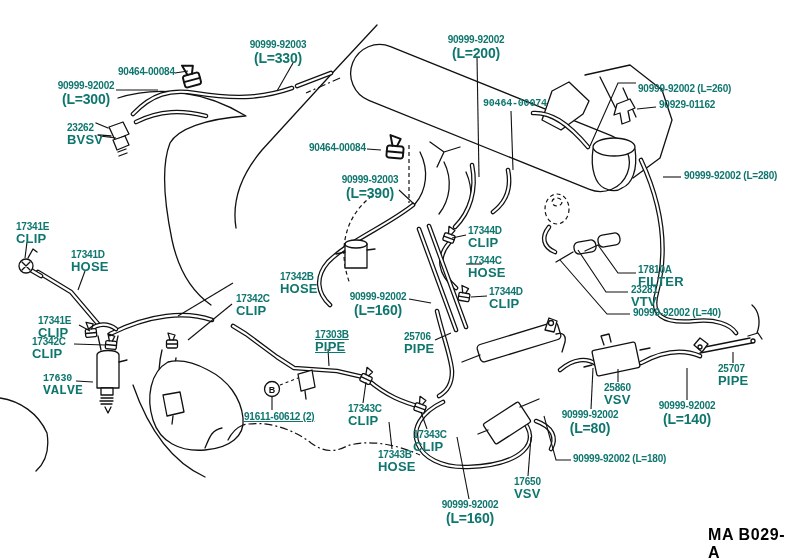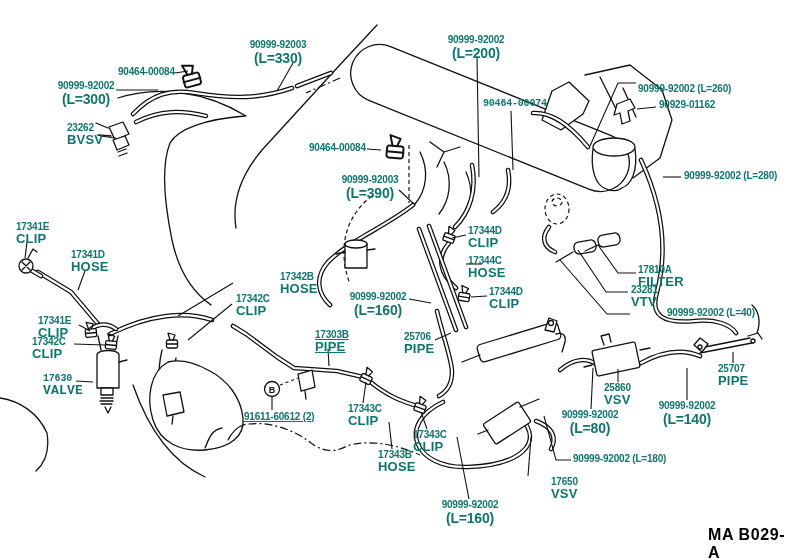"90999-92002 (L=40)" div.label { left: 667px -> 633px }
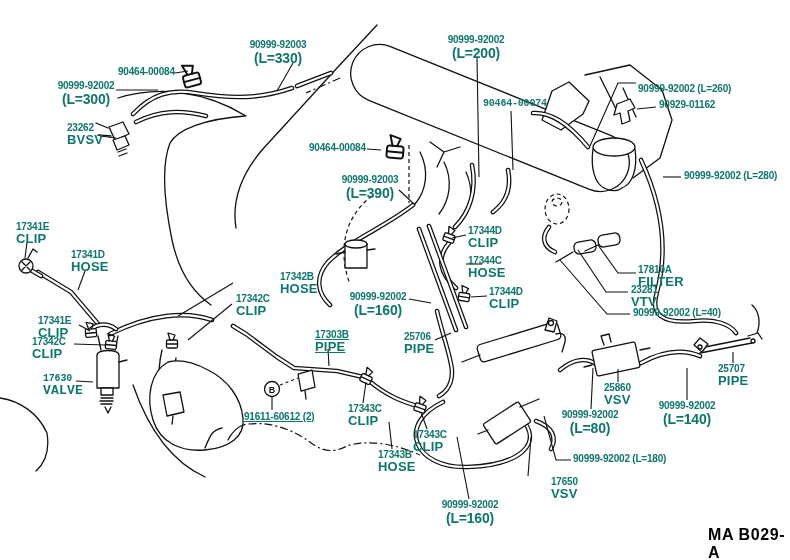"17650" div.label { margin-left: 37px -> none }
